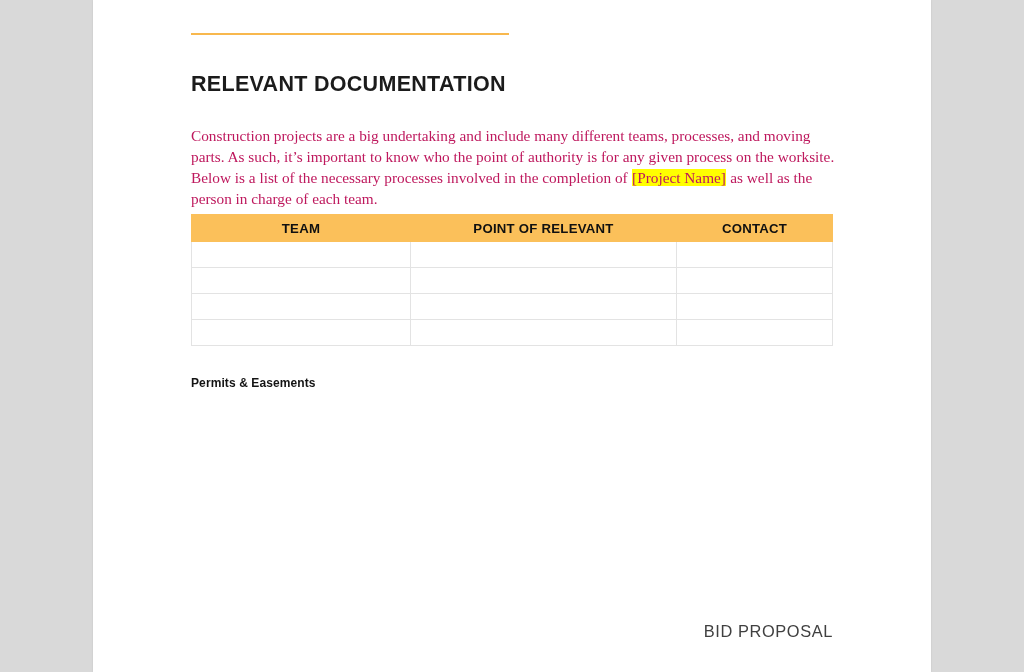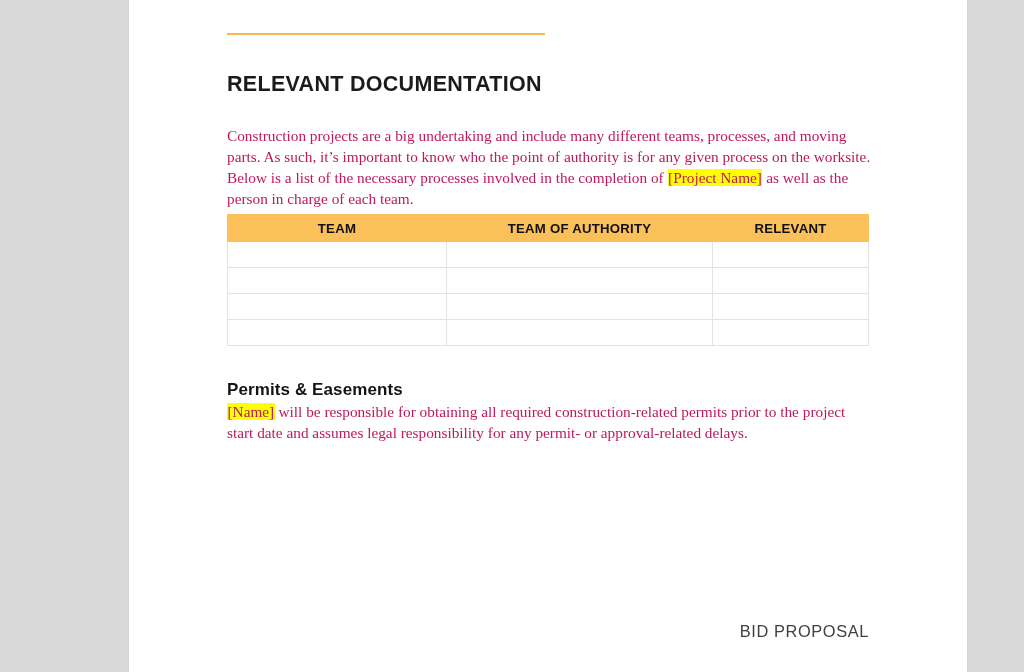"RELEVANT DOCUMENTATION" #page-sheet { margin-left: 36px -> none }
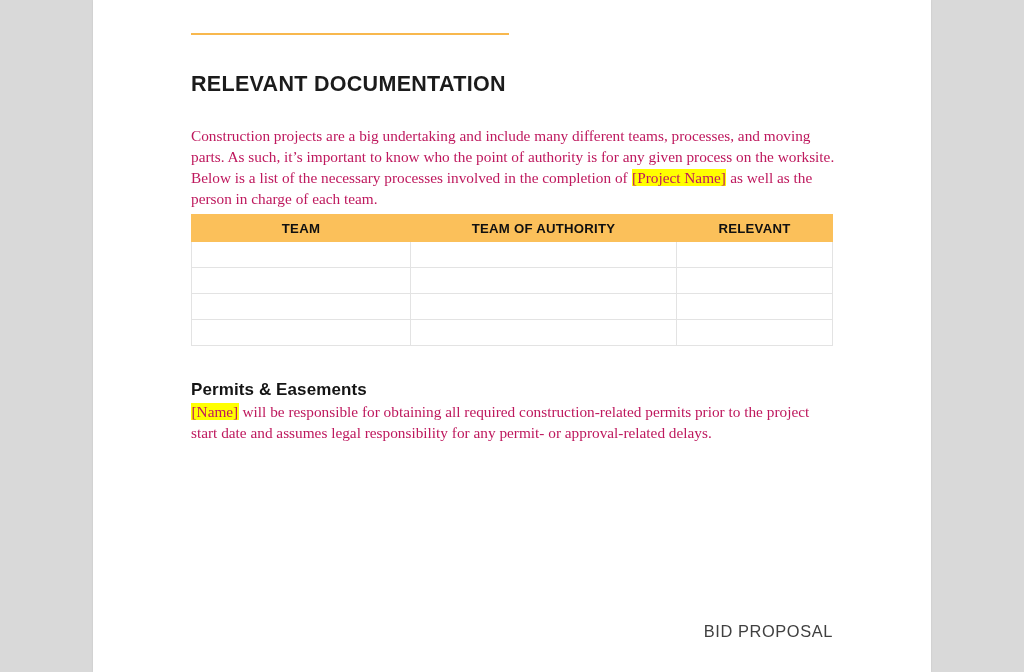"TEAM OF AUTHORITY" th { text: TEAM OF AUTHORITY -> POINT OF RELEVANT }
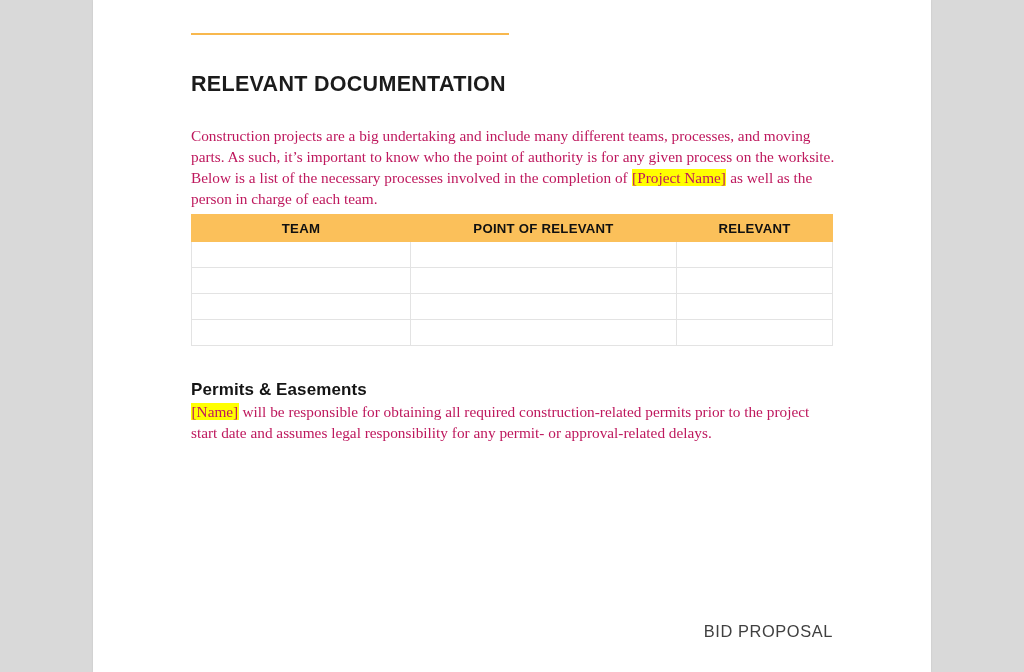"RELEVANT" th { text: RELEVANT -> CONTACT }
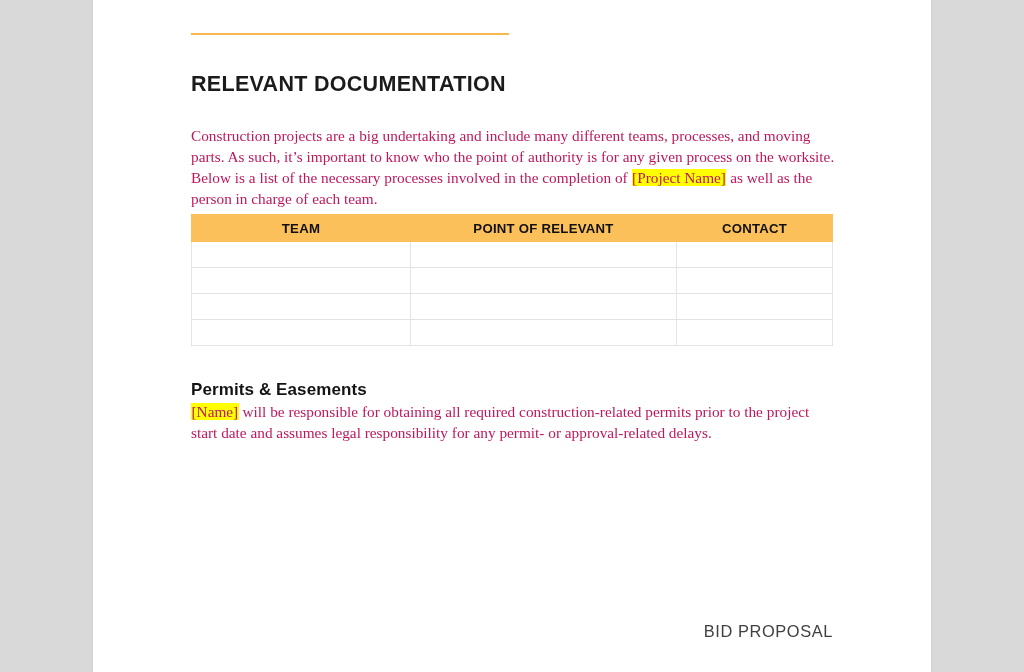"Permits & Easements" .sub-heading { font-size: 17px -> 12px }
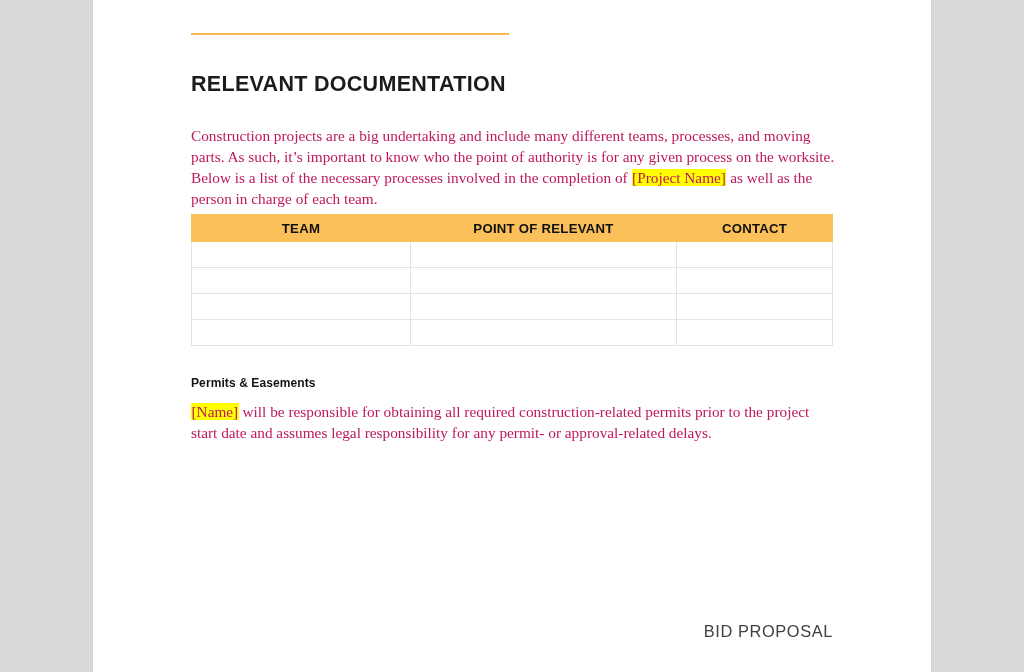"[Name] will be responsible for" p.body-text { html: <p><span>[Name]</span><span> will be responsible for obtaining all required construction-related permits prior to the project start date and assumes legal responsibility for any permit- or approval-related delays.</span></p> -> none }
